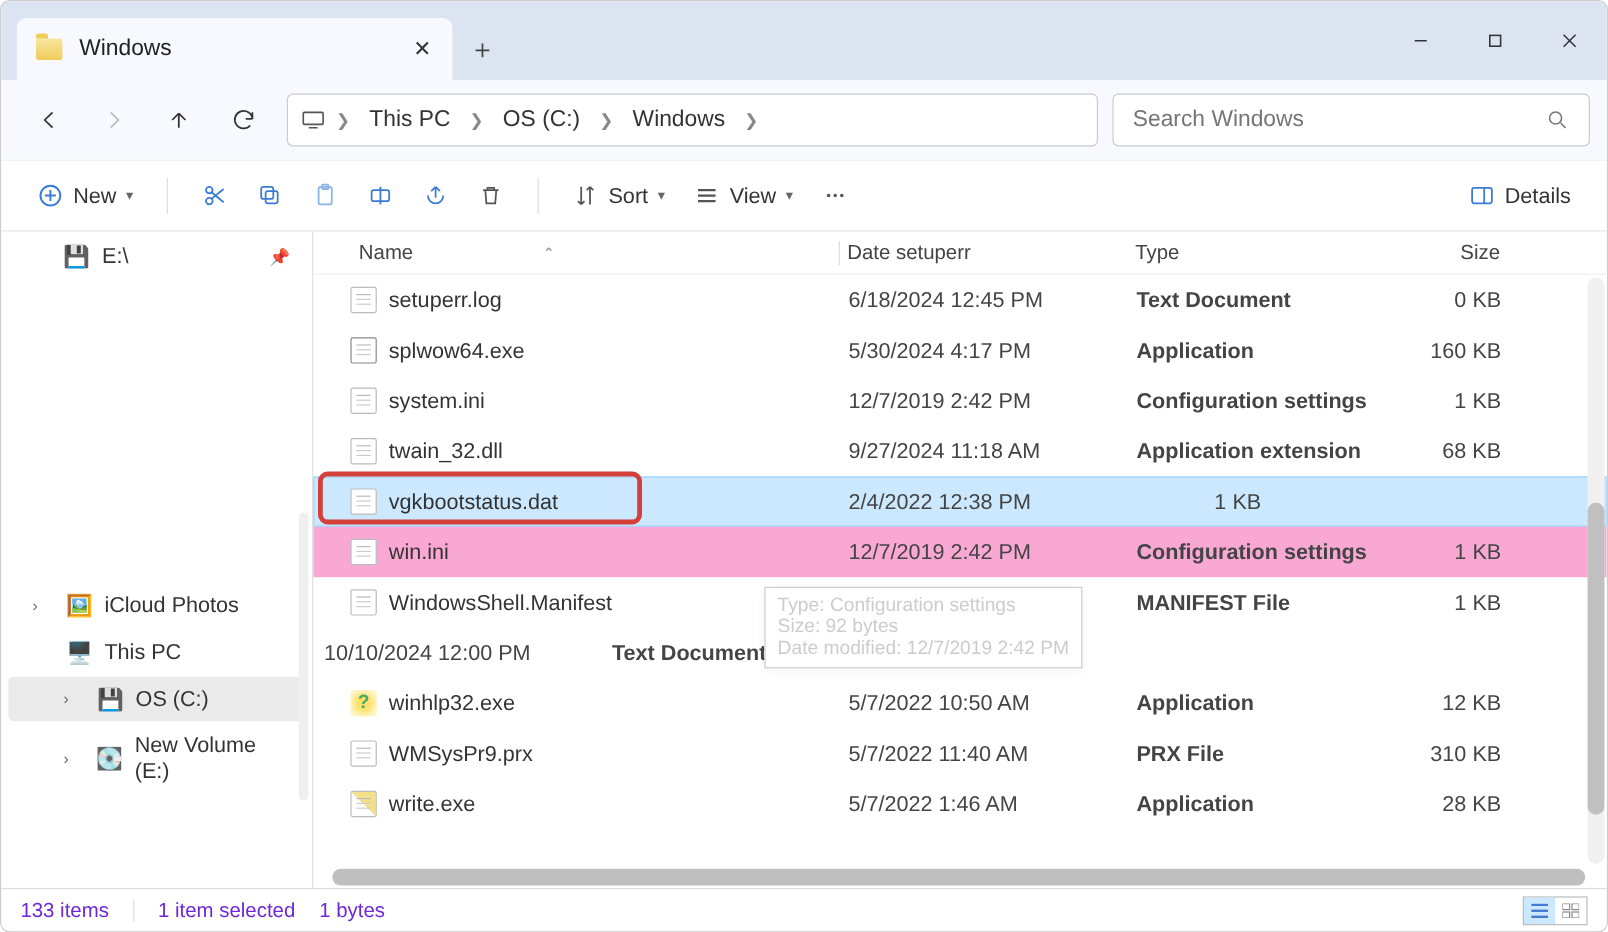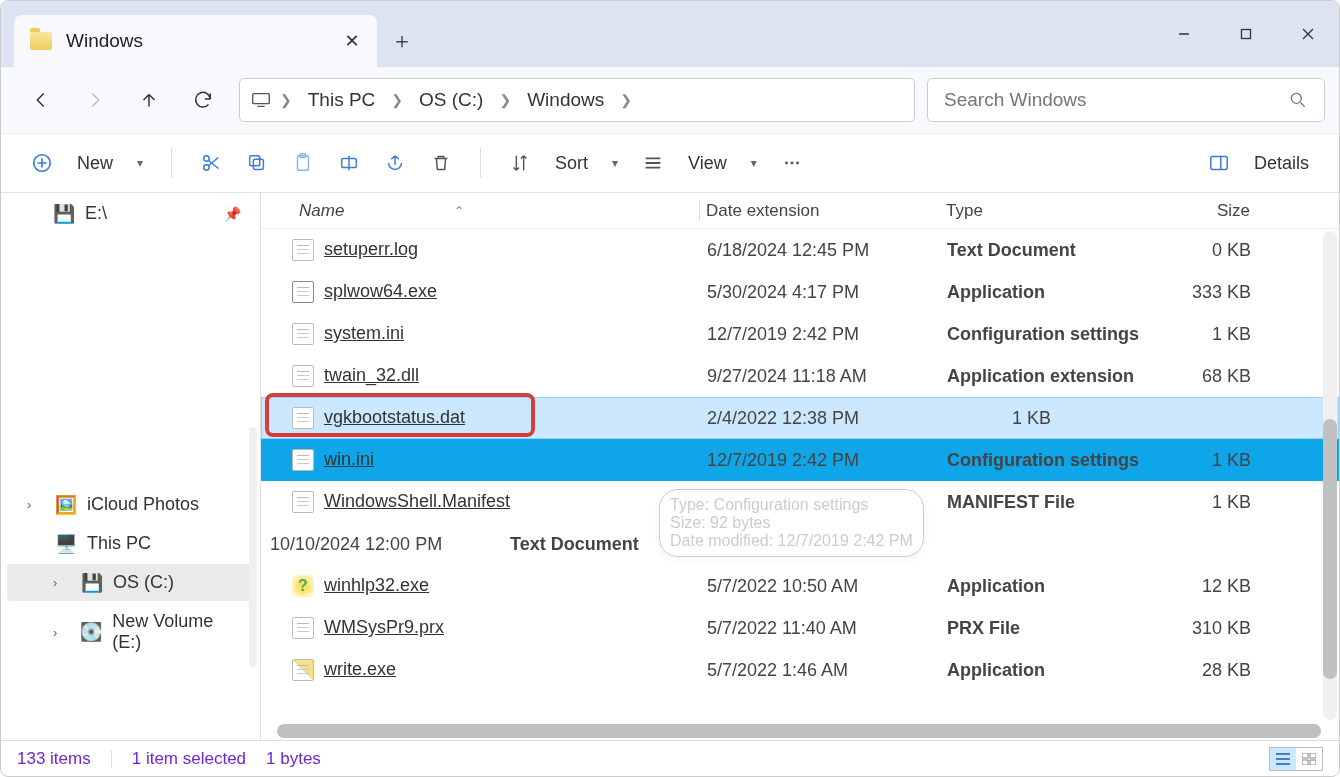"New" .tool { gap: 24px -> 8px }
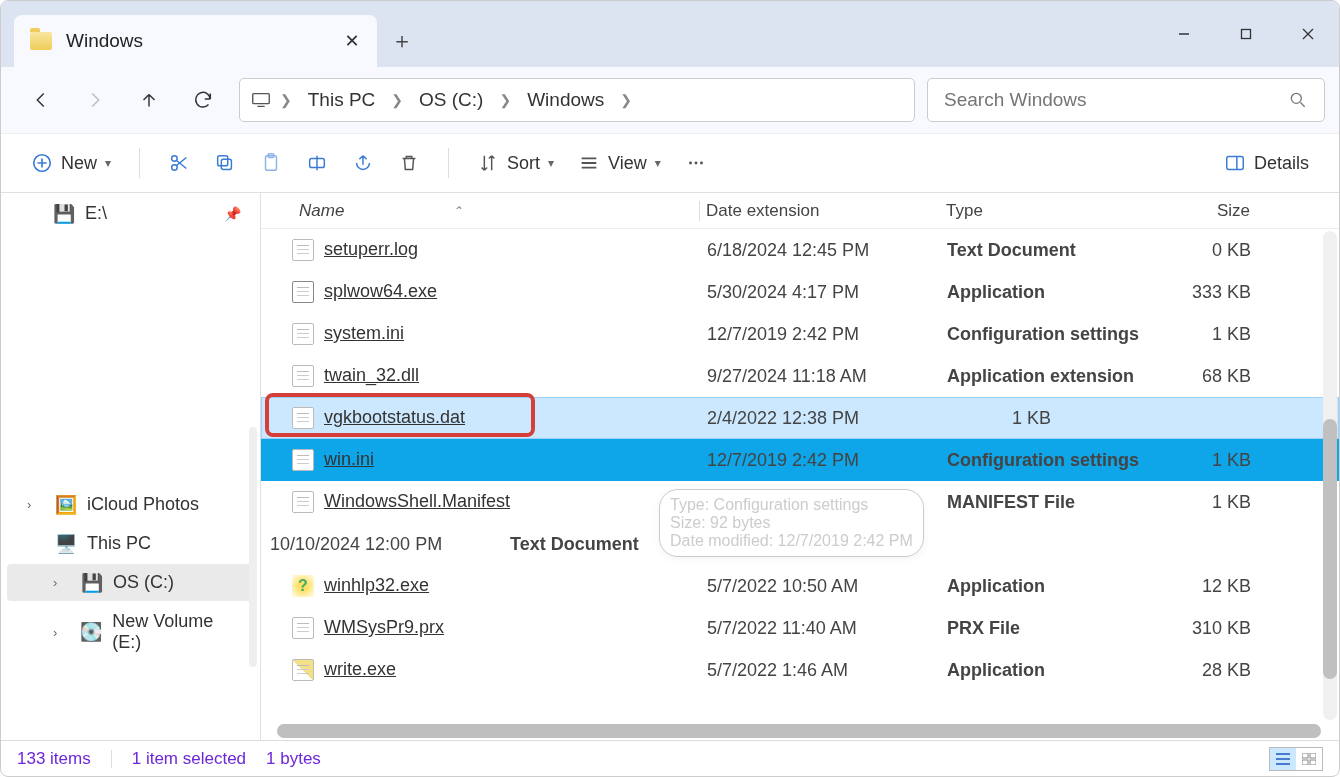"Name" .col-name { font-style: italic -> none }
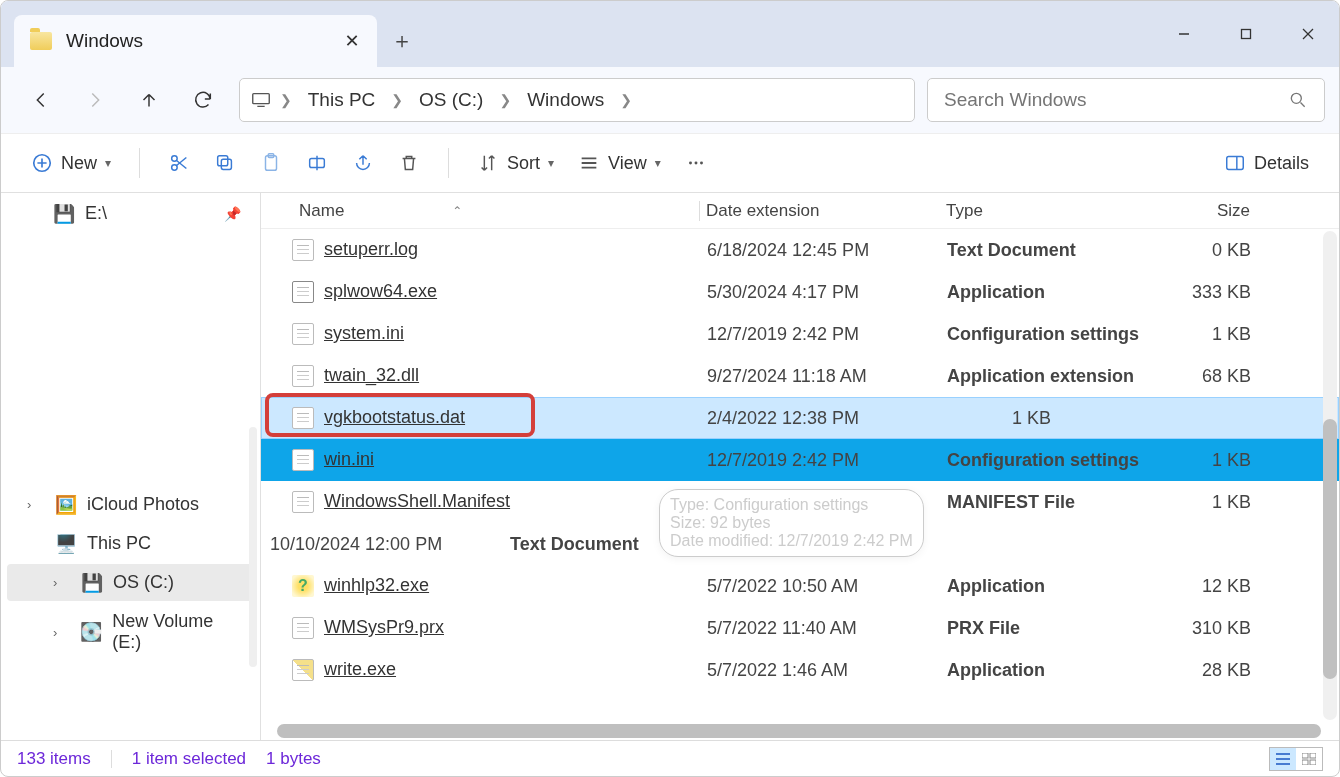"Date extension" span { text: extension -> setuperr }
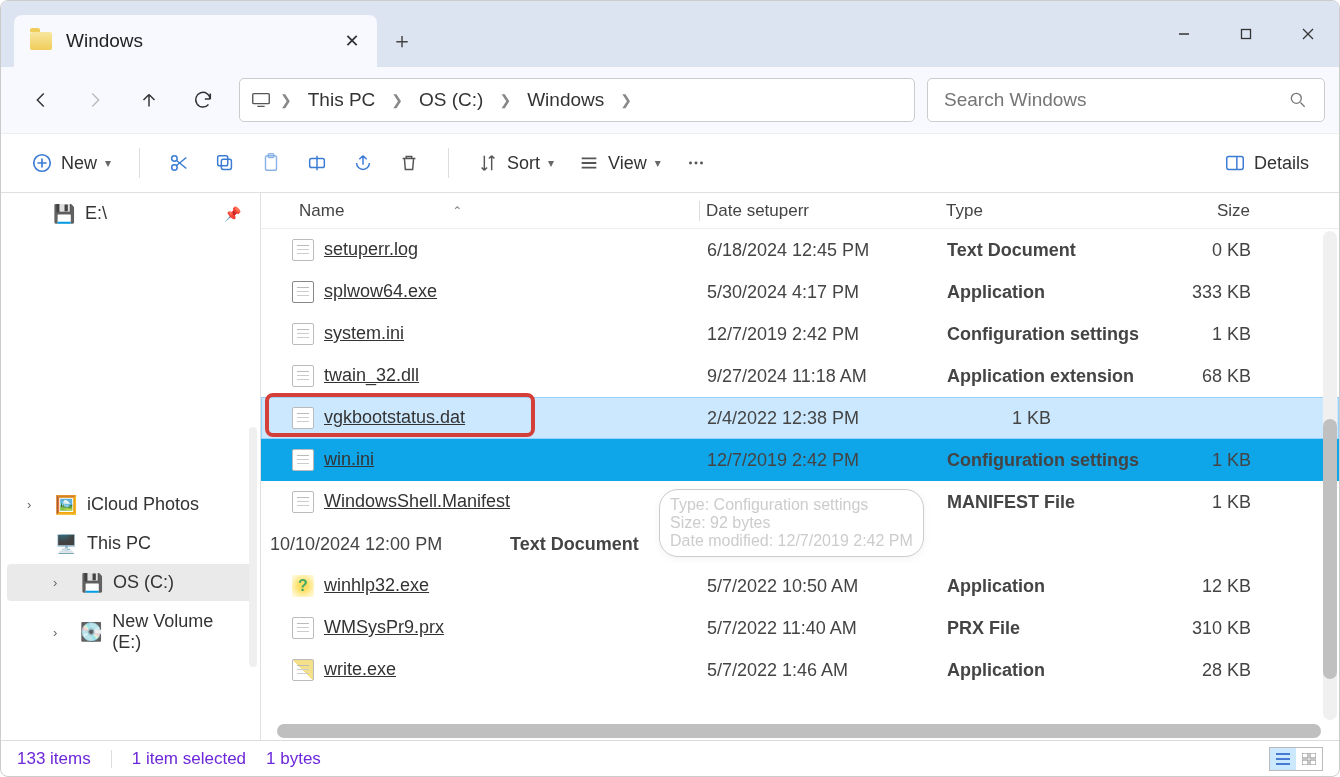"setuperr.log" .row .c-name { align-items: flex-start -> center; text-decoration: underline -> none }
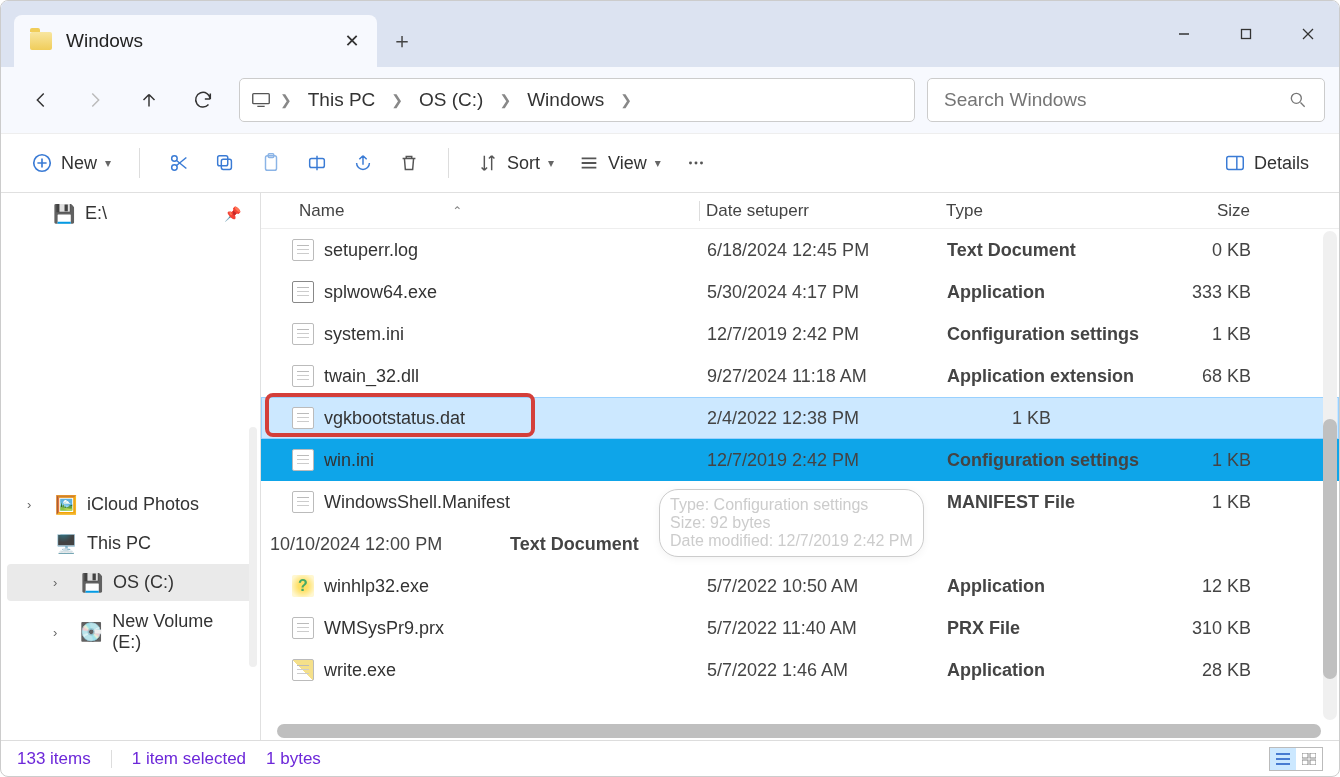"333 KB" div.c-size { text: 333 -> 160 }
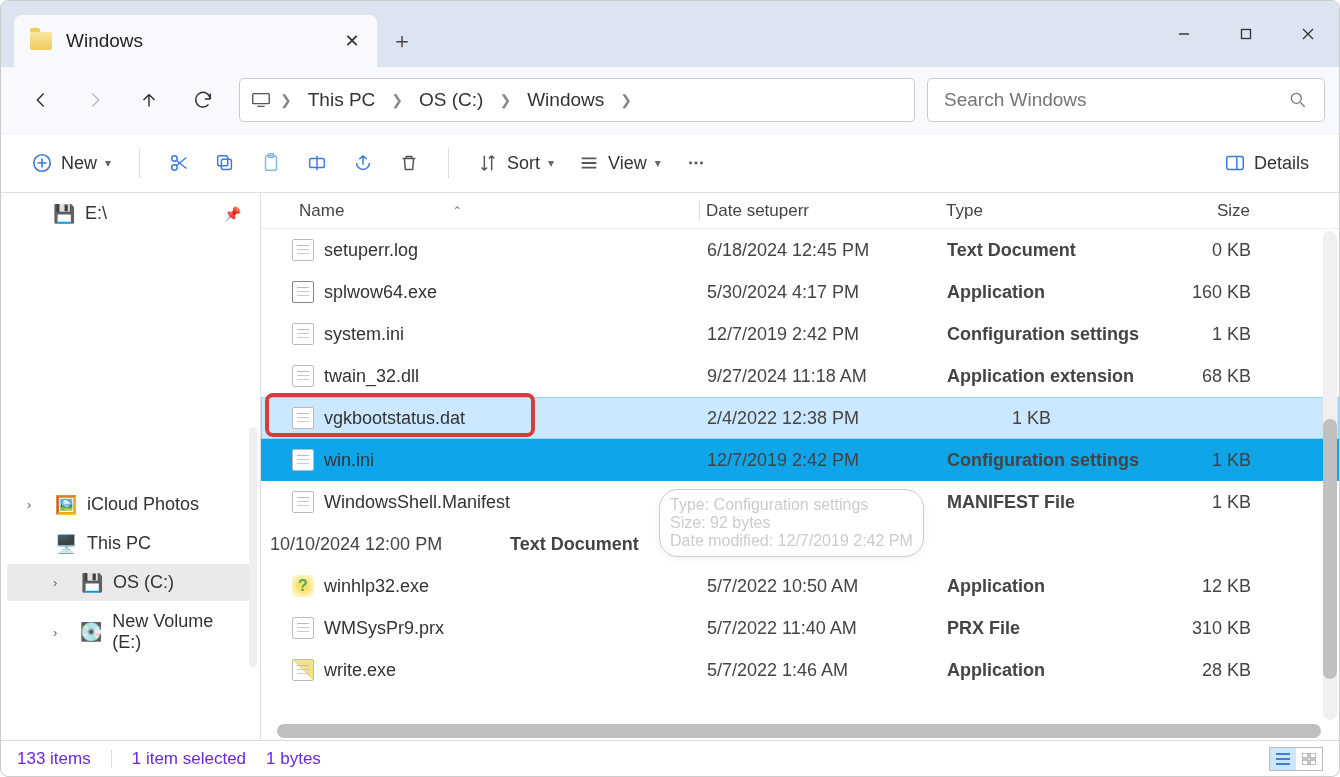"win.ini" .row.hover { background: #0ea5e9 -> #f9a8d4 }
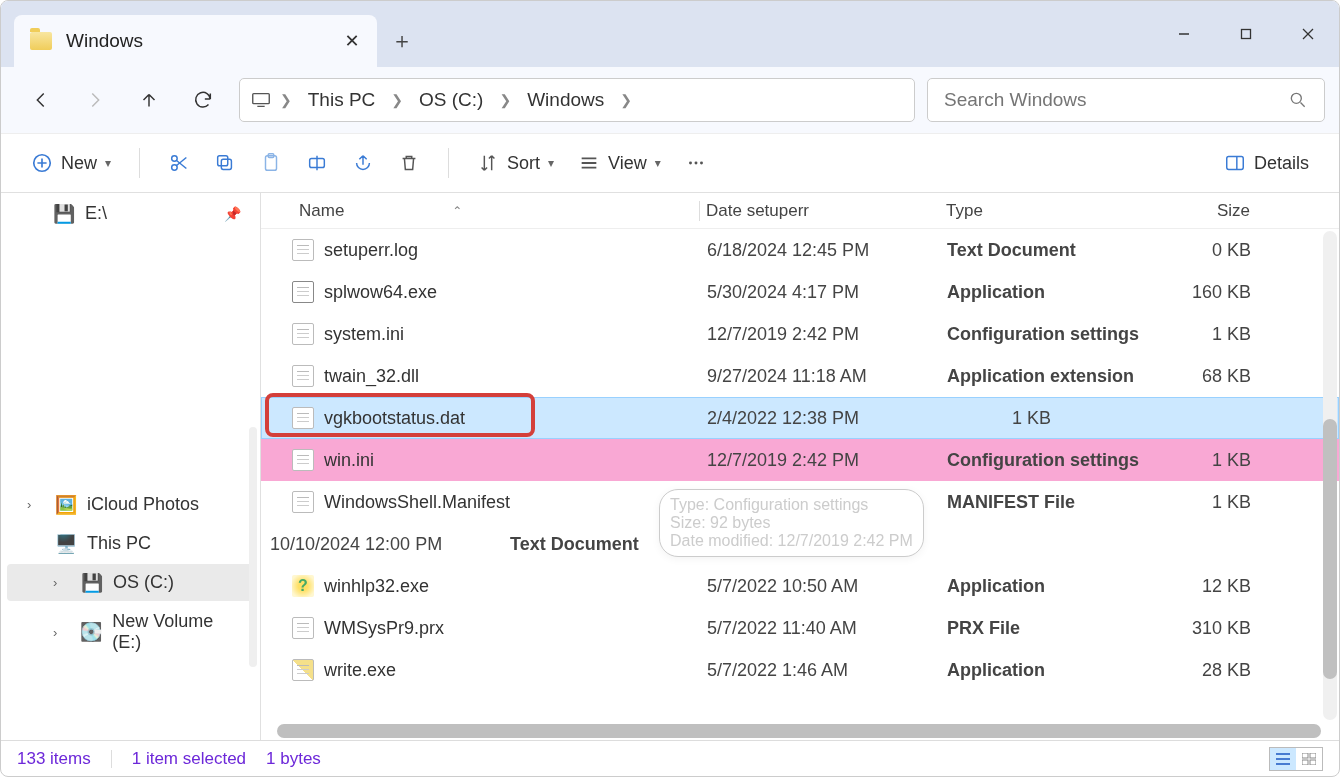"Type: Configuration settings" div.tooltip { border-radius: 19px -> none; left: 398px -> 376px }
